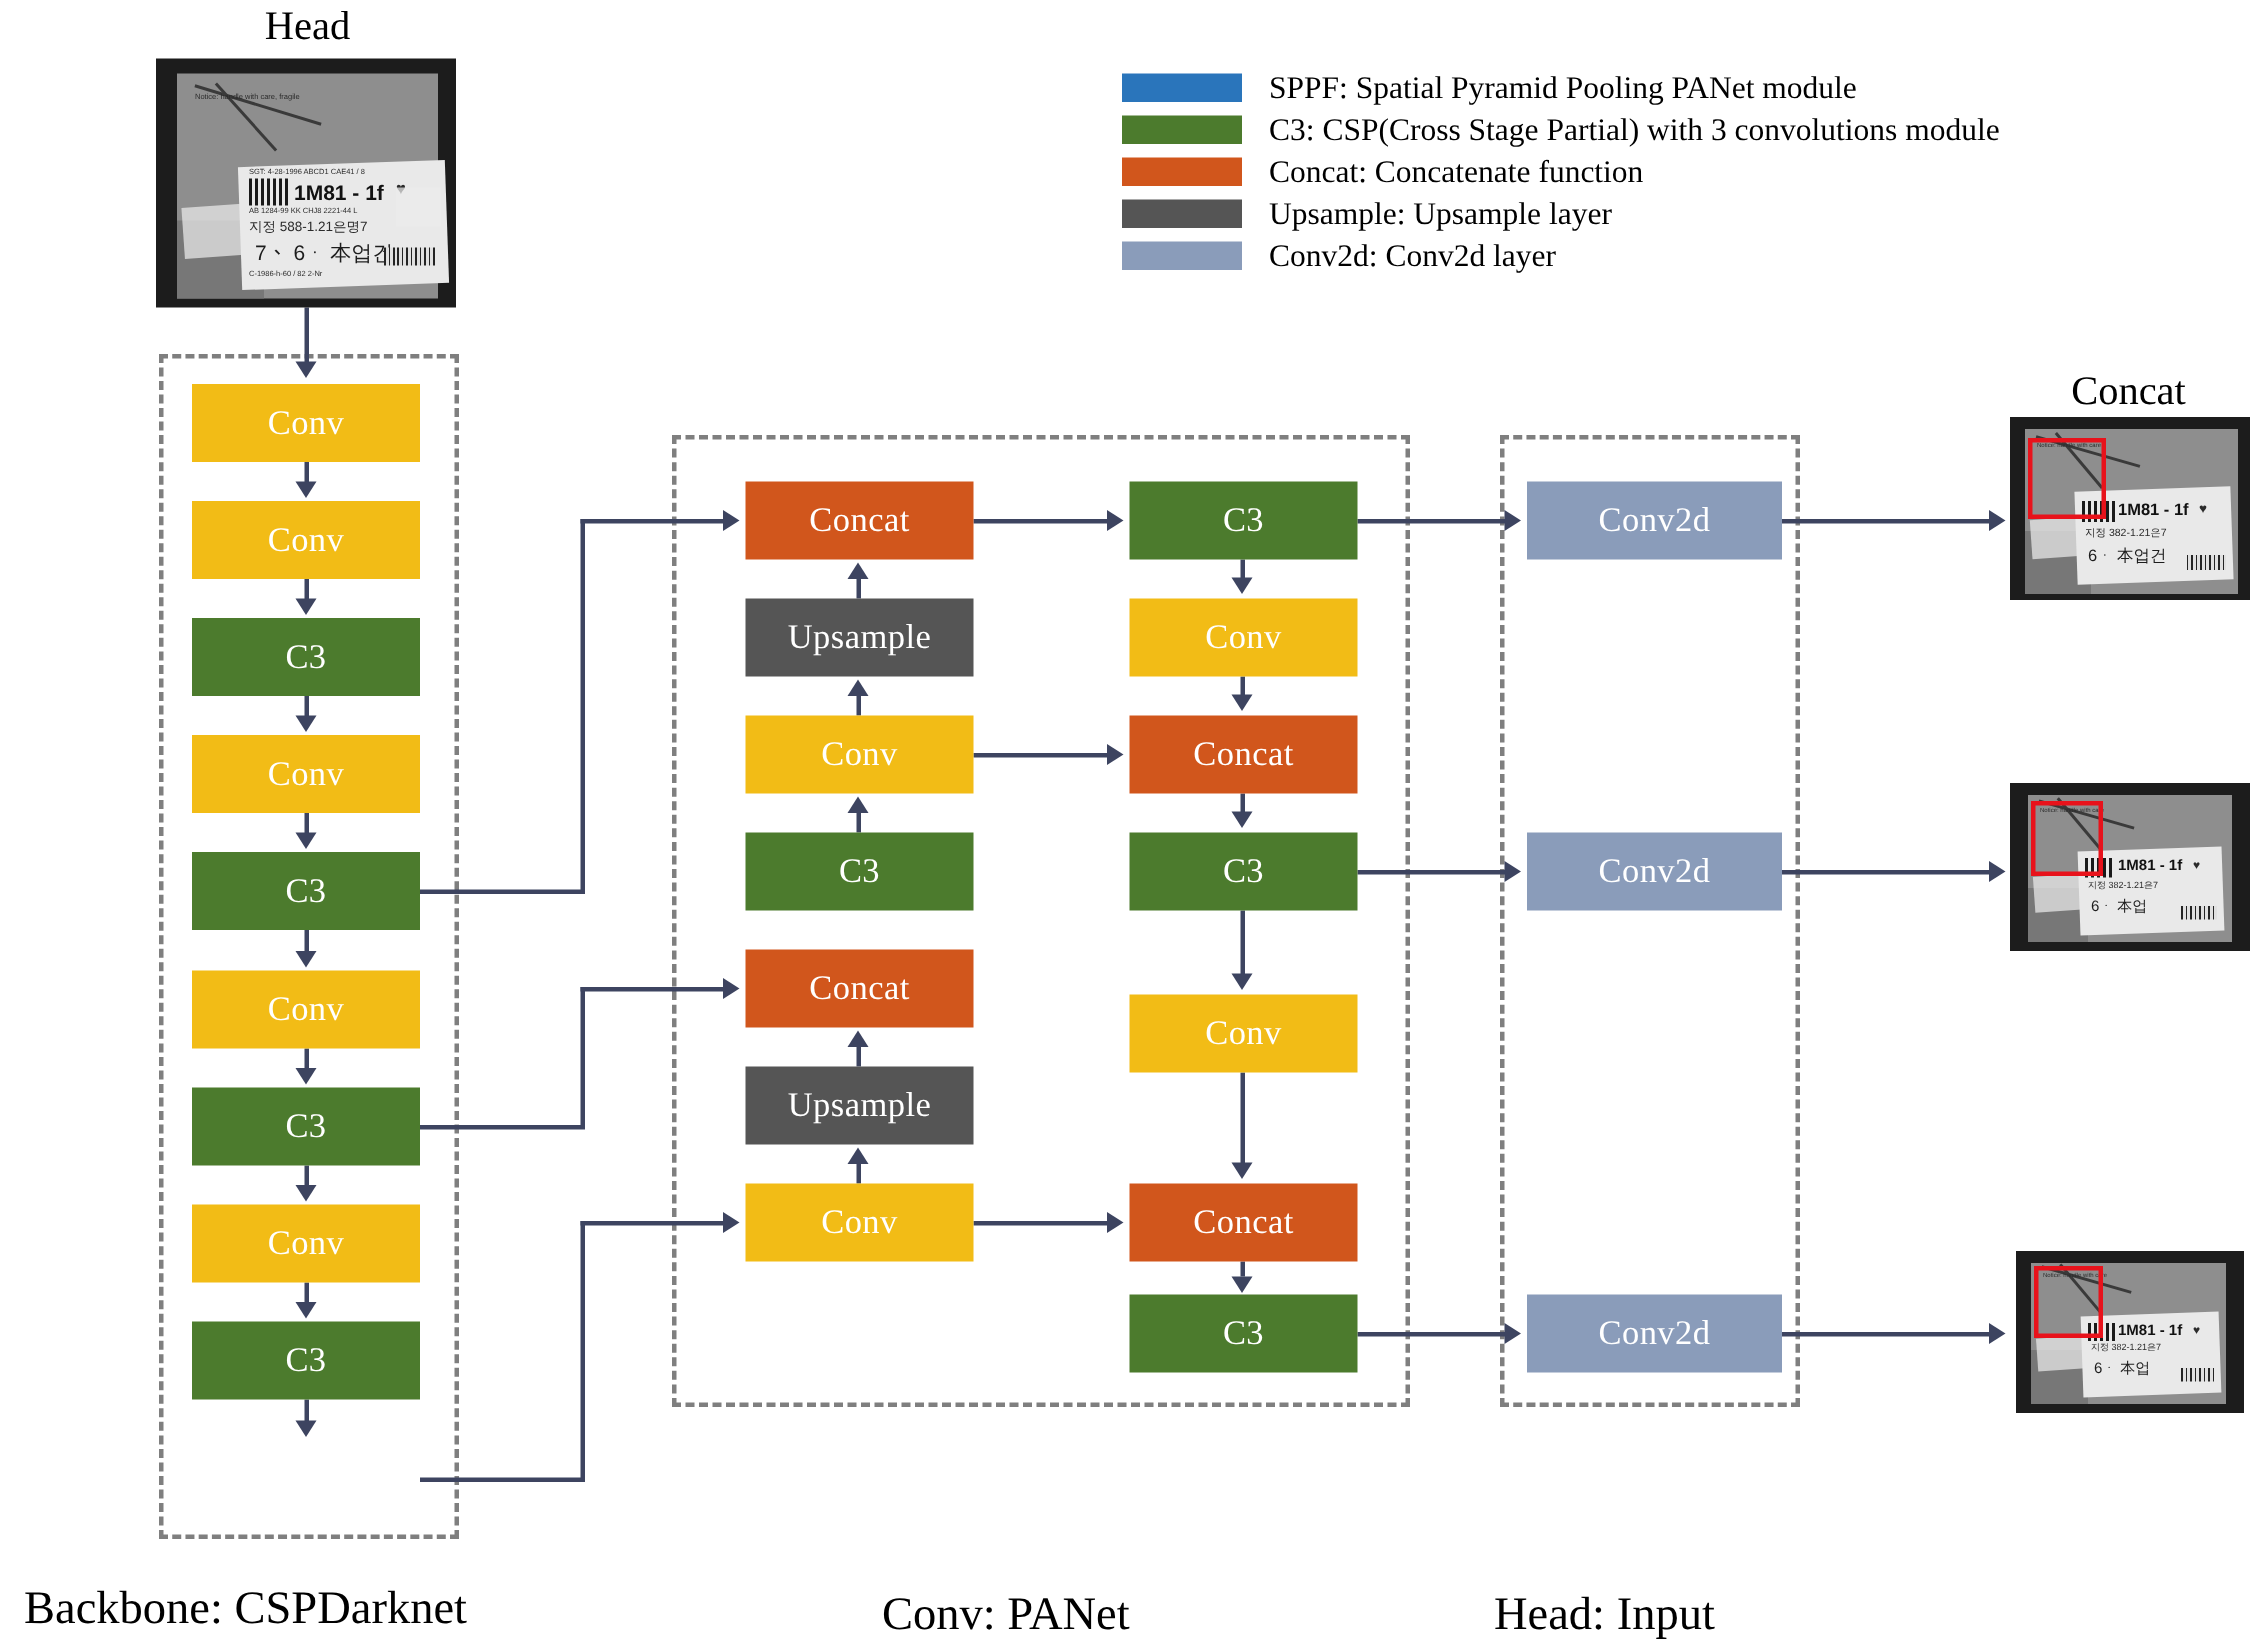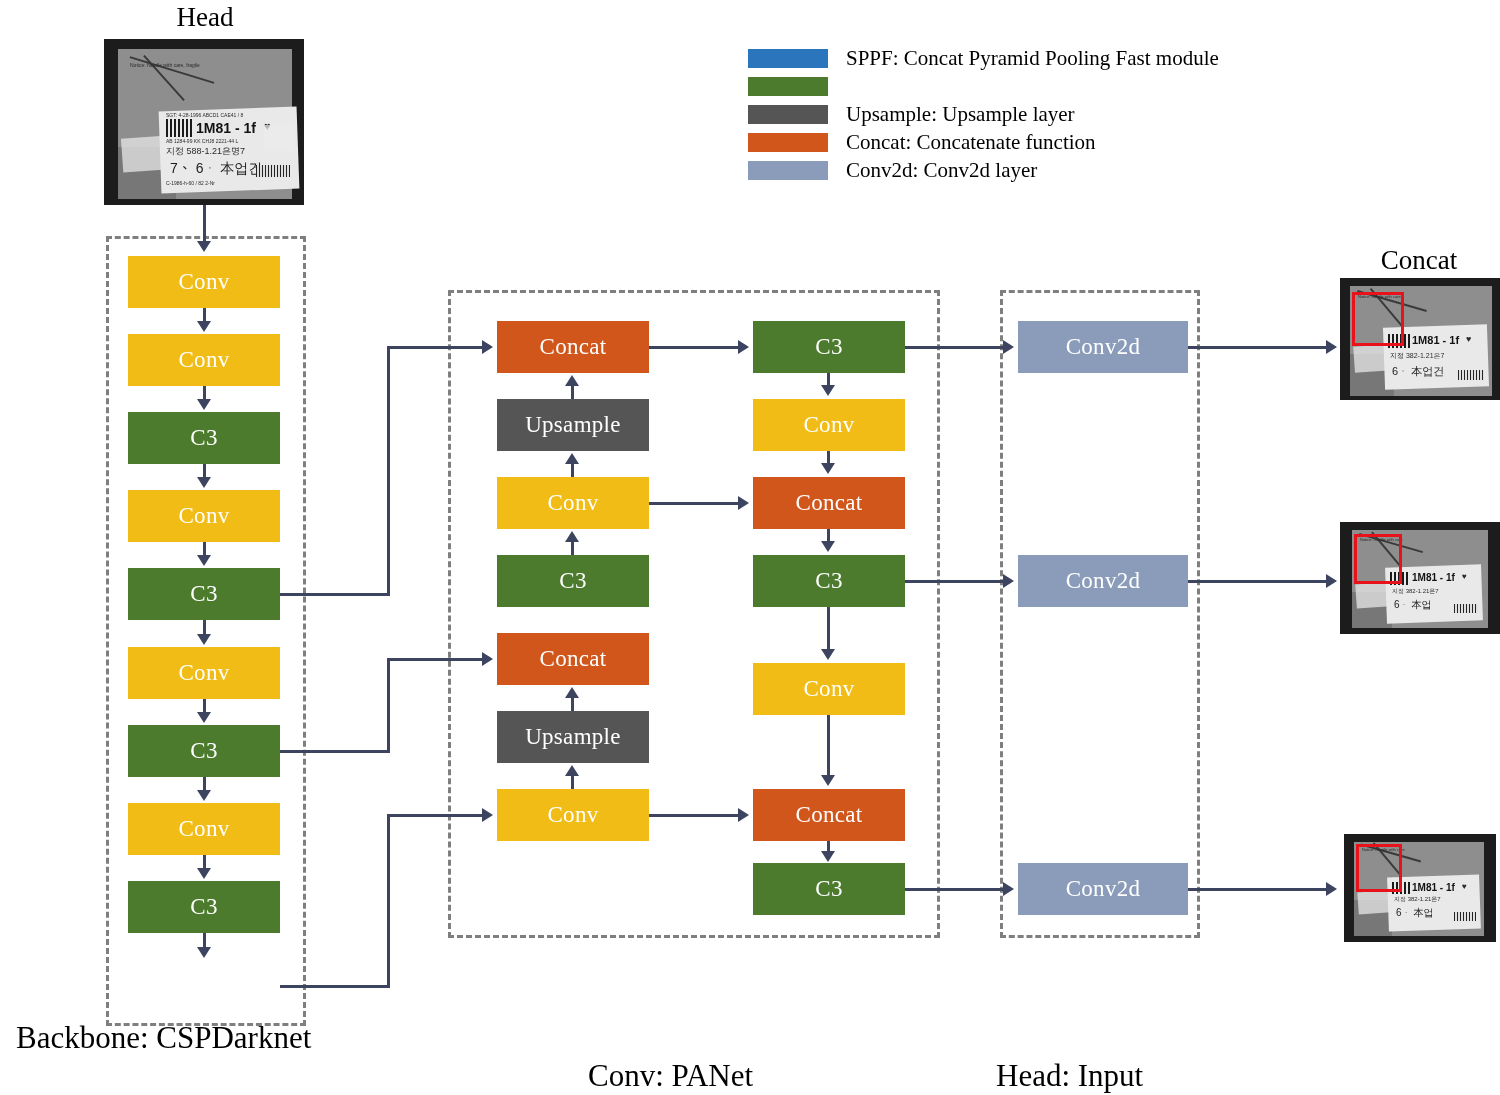"SPPF: Concat Pyramid Pooling Fast" div.legend-text { text: Concat Pyramid Pooling Fast -> Spatial Pyramid Pooling PANet }
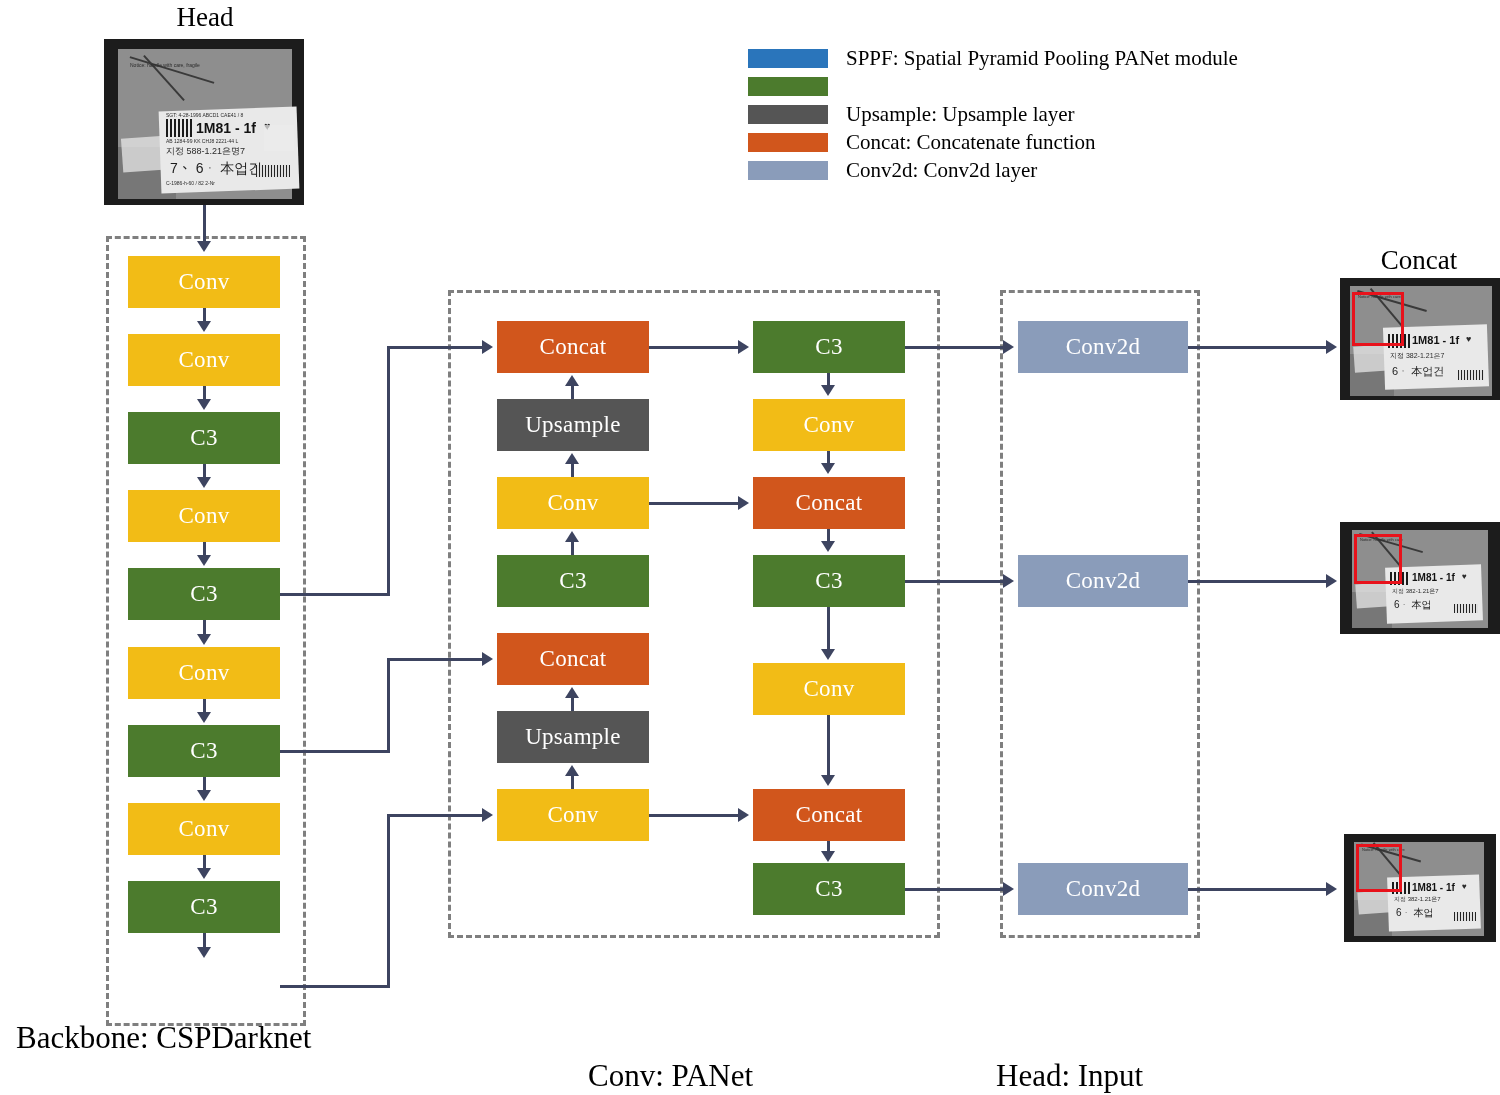"C3: CSP(Cross Stage Partial) with" div.legend-text { html: none -> <div>C3: CSP(Cross Stage Partial) with 3 convolutions module</div> }
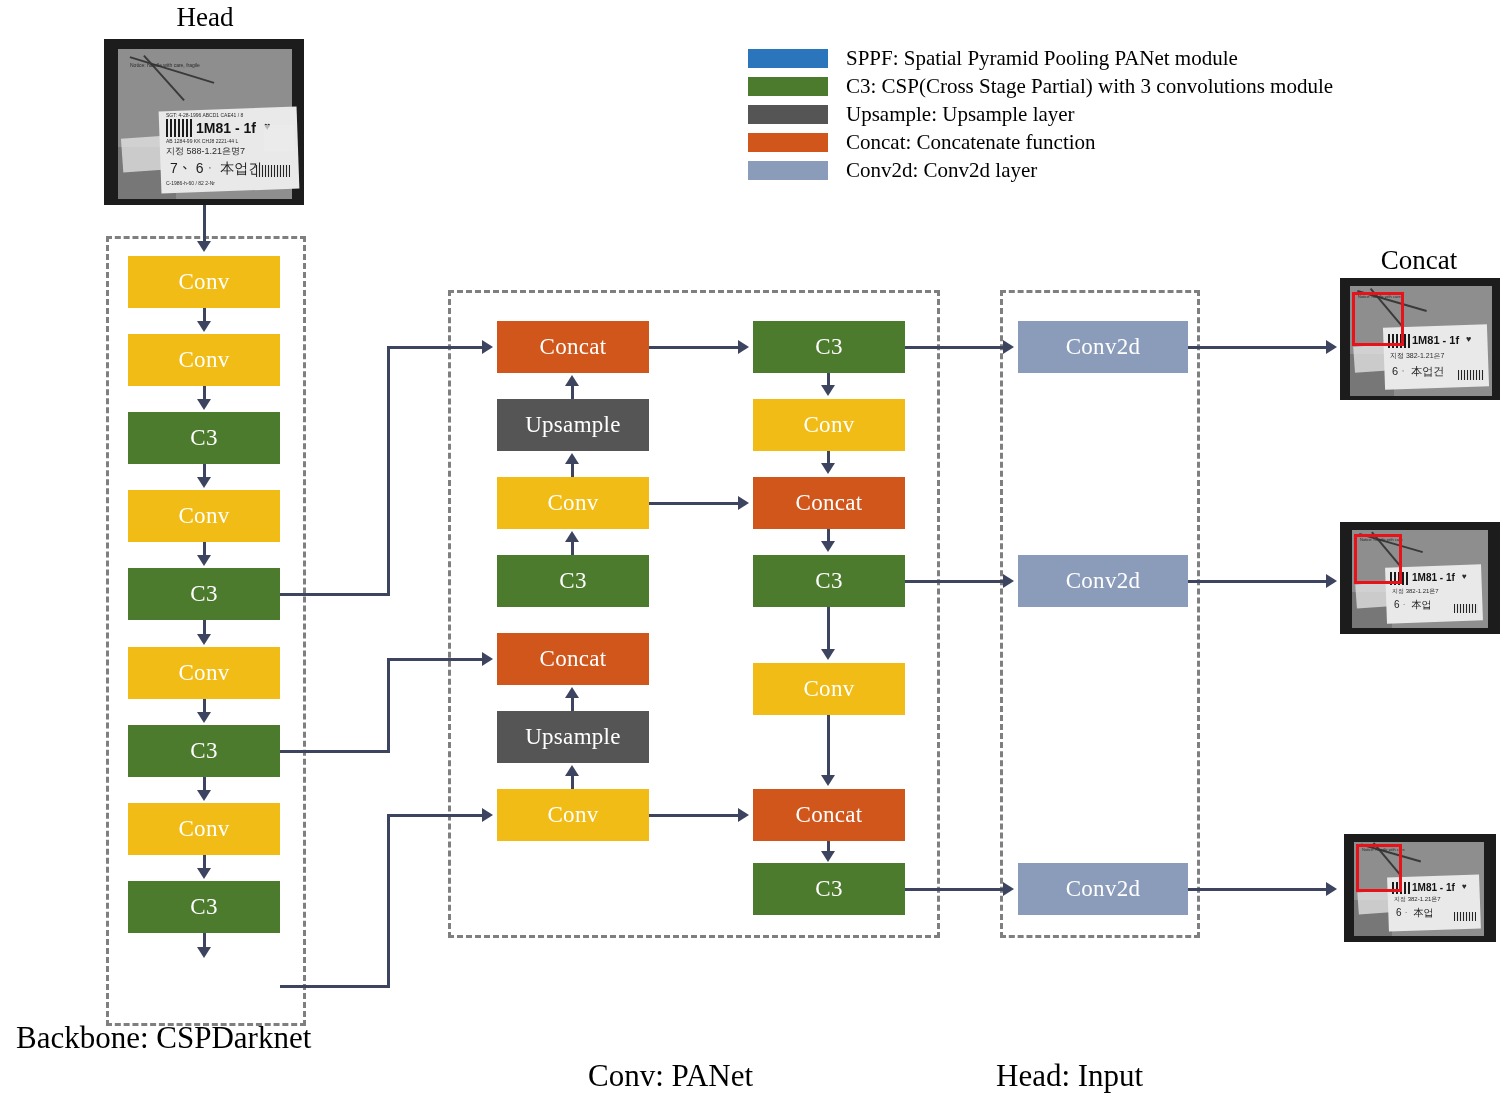"Upsample: Upsample layer" div.legend-row { order: before "Concat: Concatenate function" -> after "Concat: Concatenate function" }
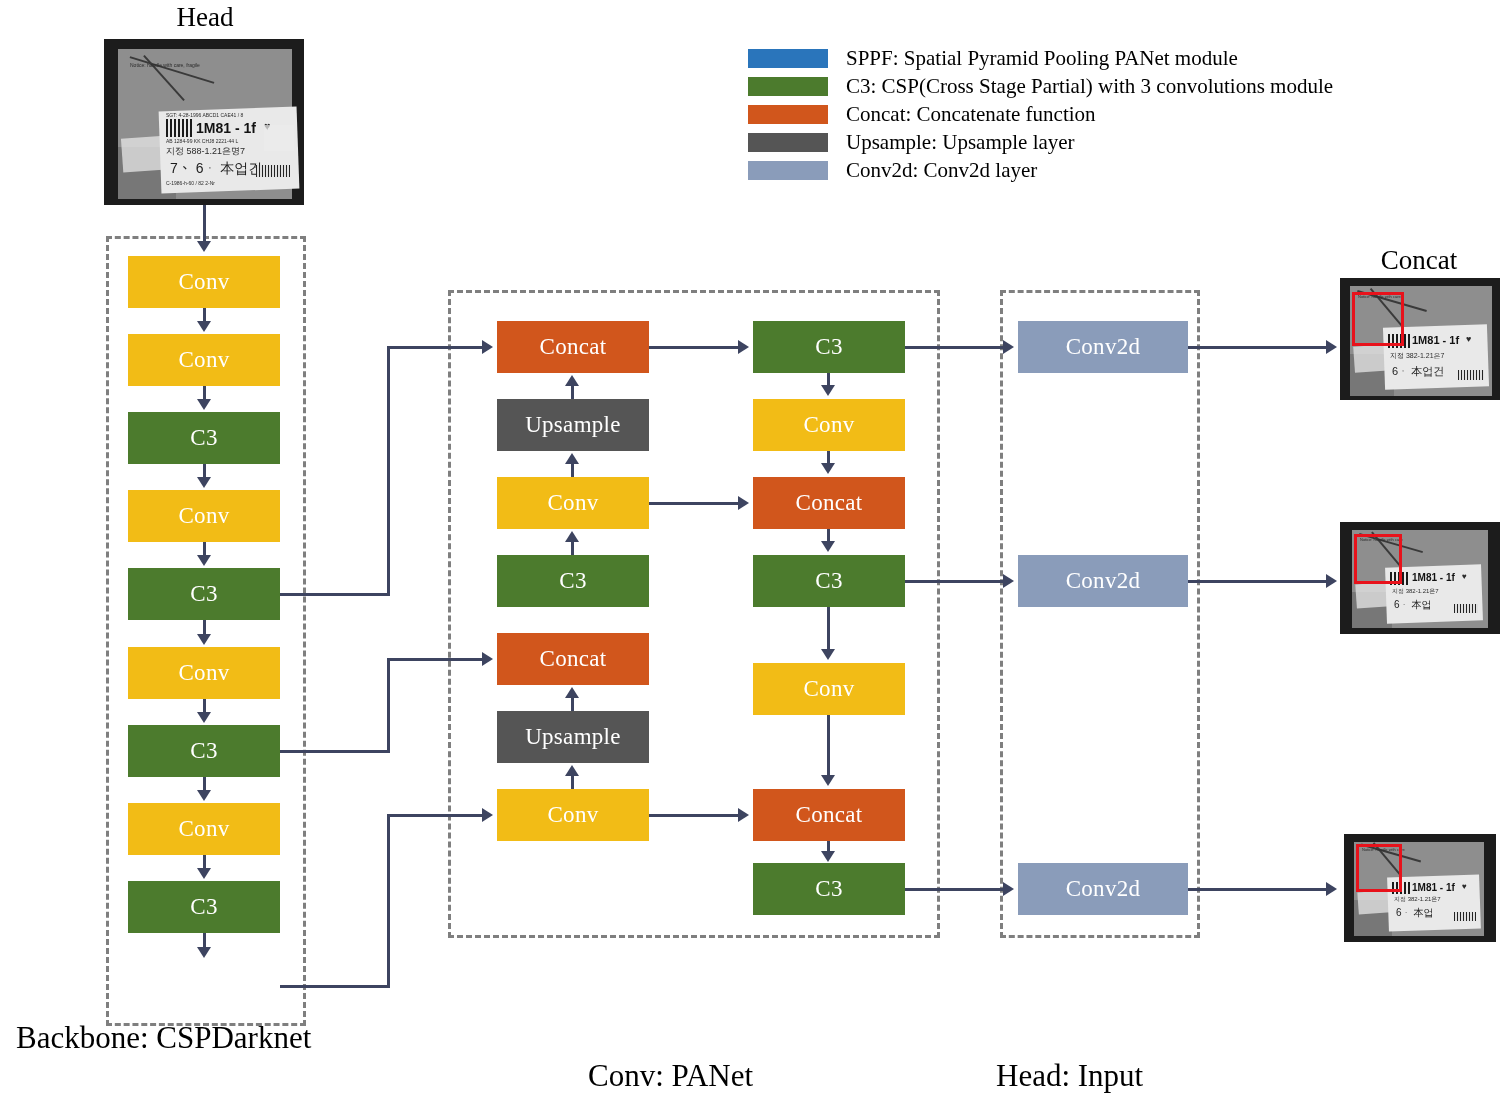"Backbone: CSPDarknet" div.stage-label { top: 1020px -> 1054px }
